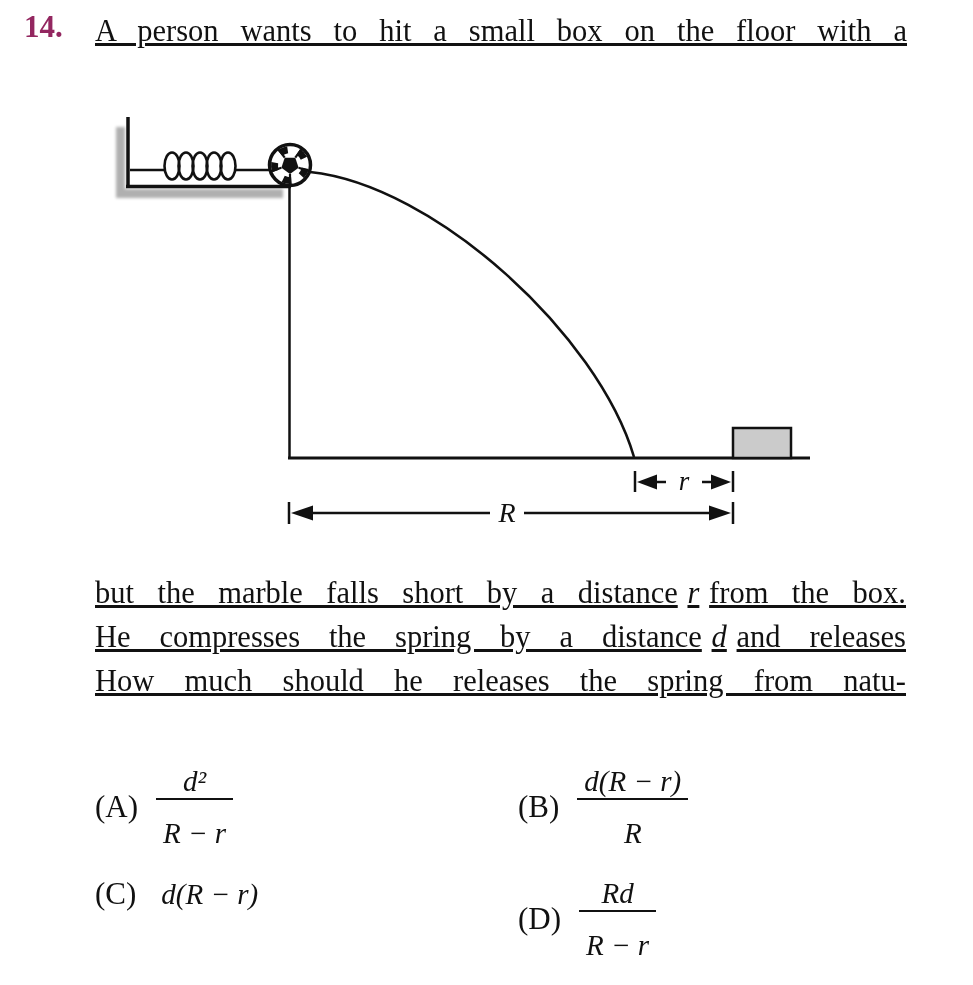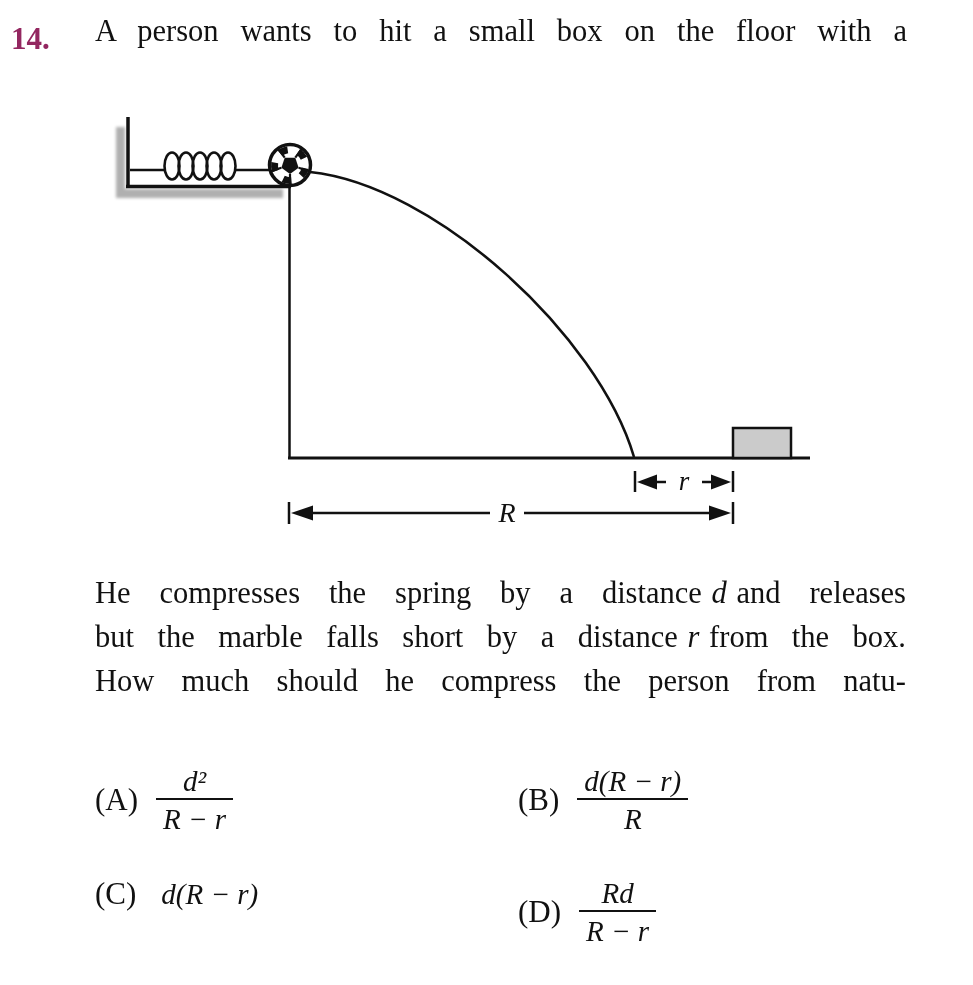"14." .qnum { left: 11px -> 24px; margin-top: 12px -> none }
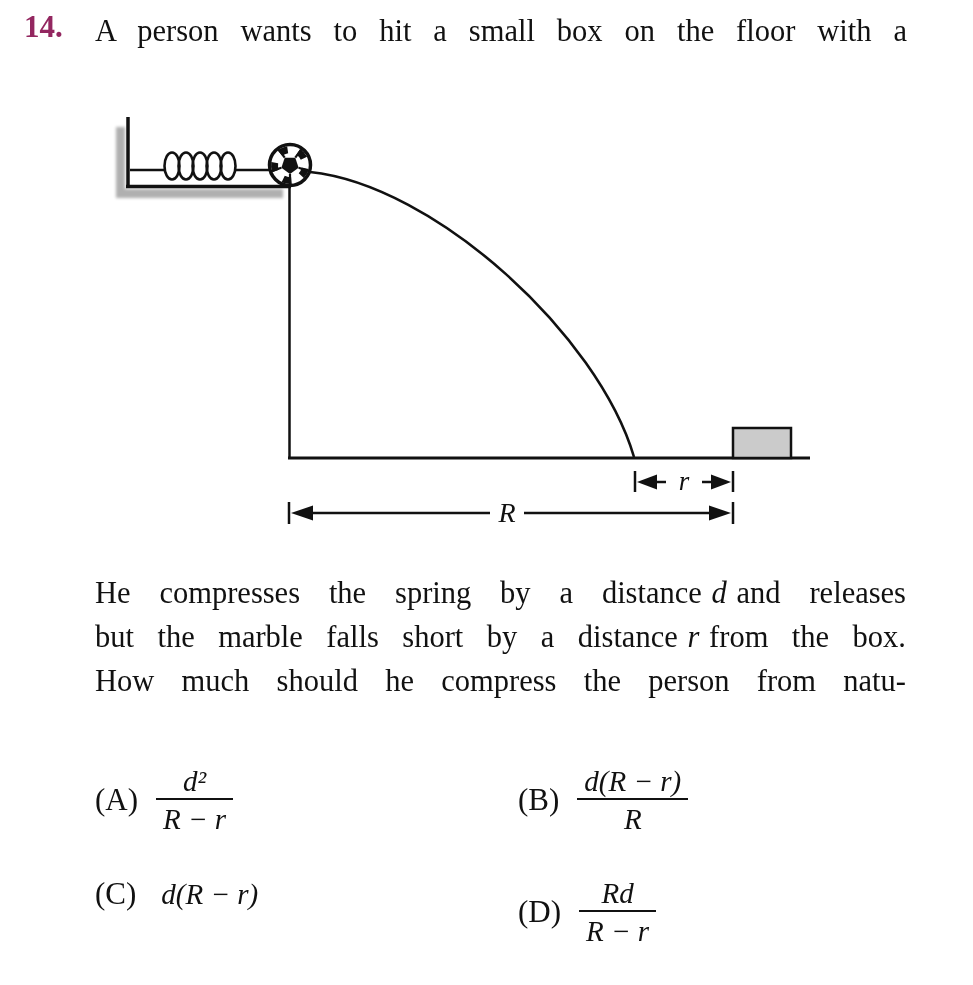"A person wants to hit" .just { text-decoration: none -> underline }
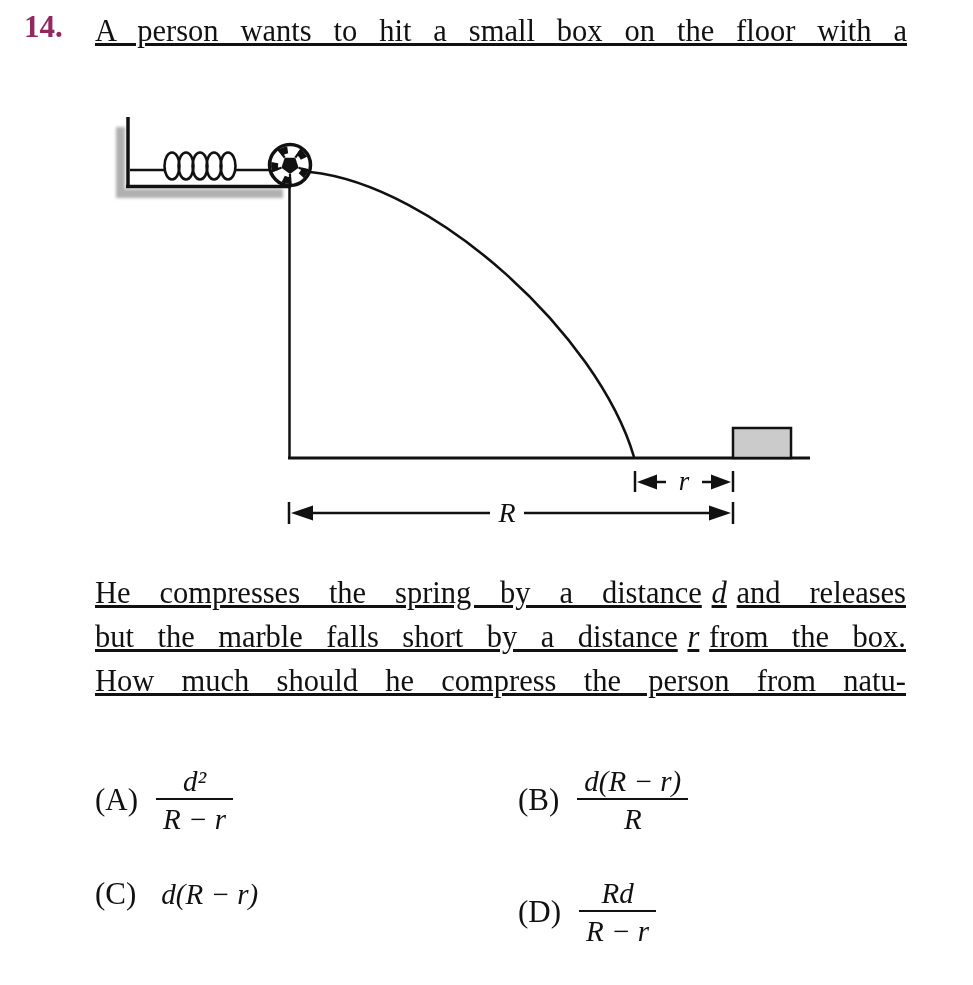"He compresses the spring by" div.just { order: before "but the marble falls short" -> after "but the marble falls short" }
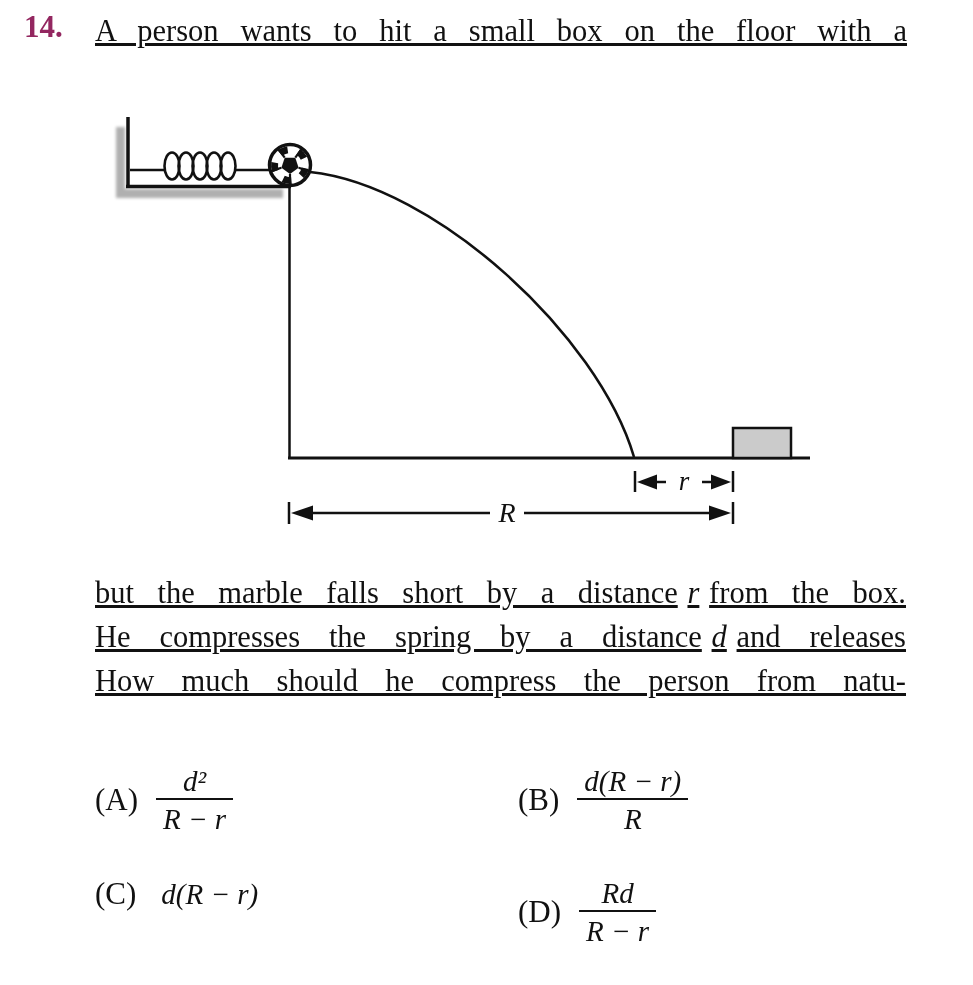"How much should he compress" div.just { text: compress the person -> releases the spring }
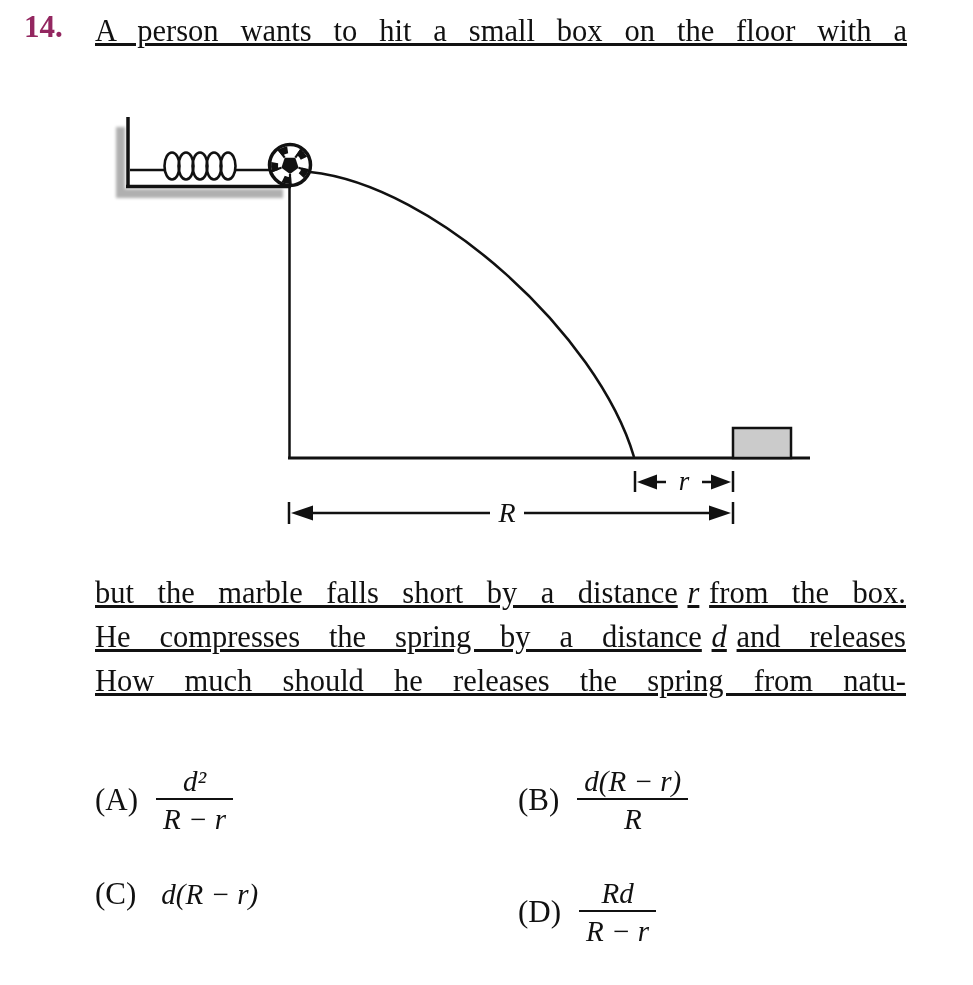"R − r" .frac .den { padding: 2px 7px 0 7px -> 16px 7px 0 7px }
